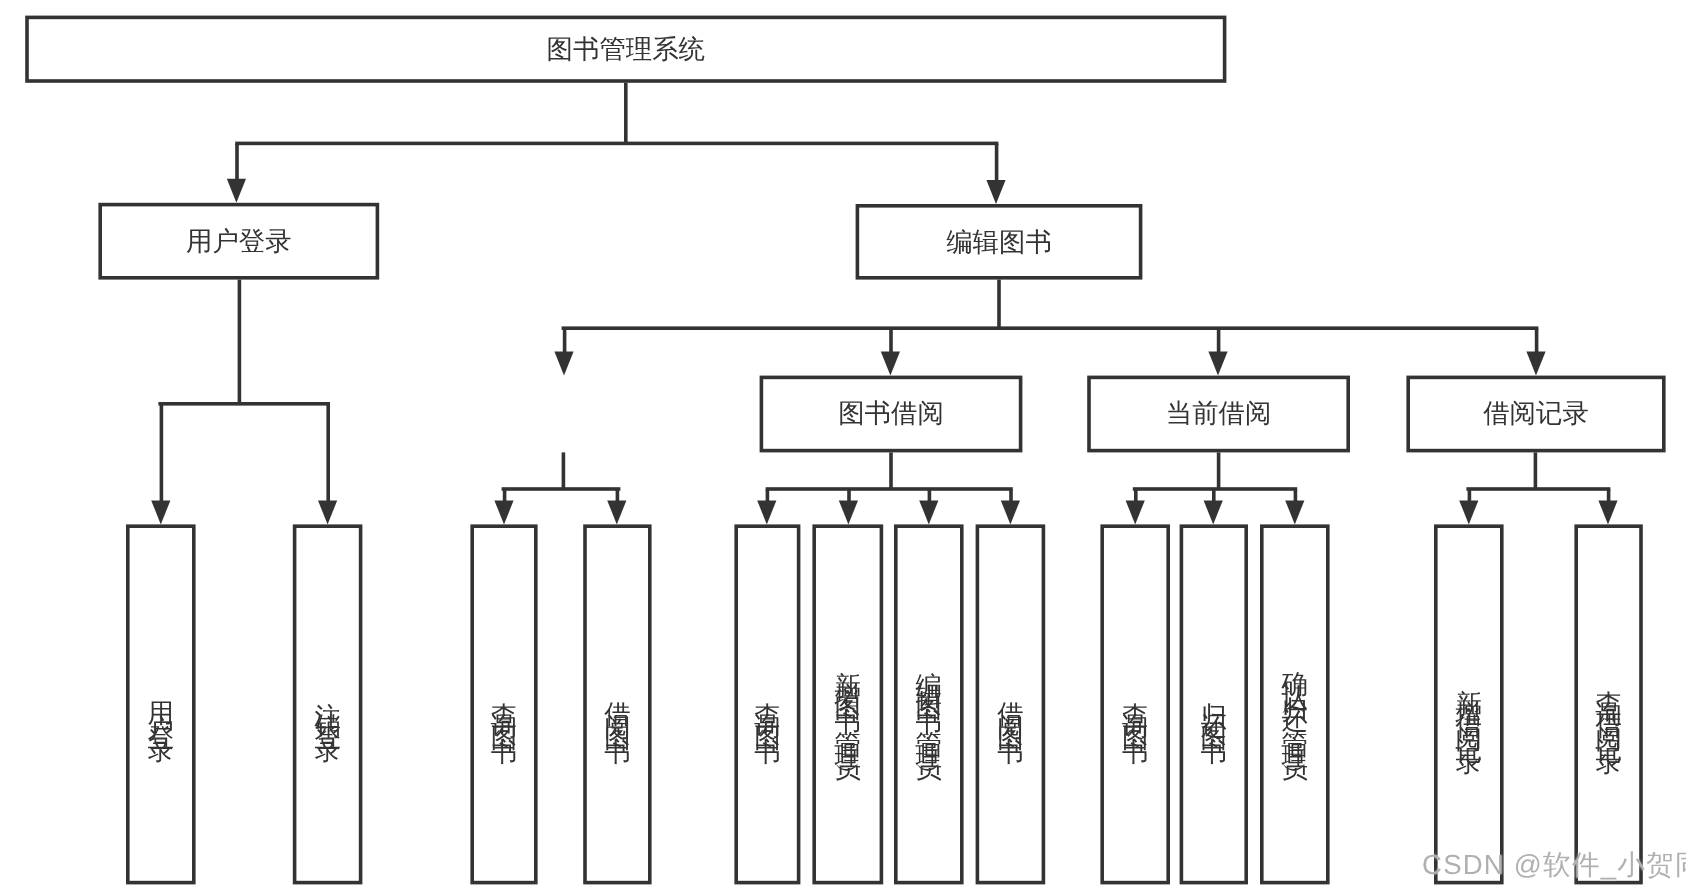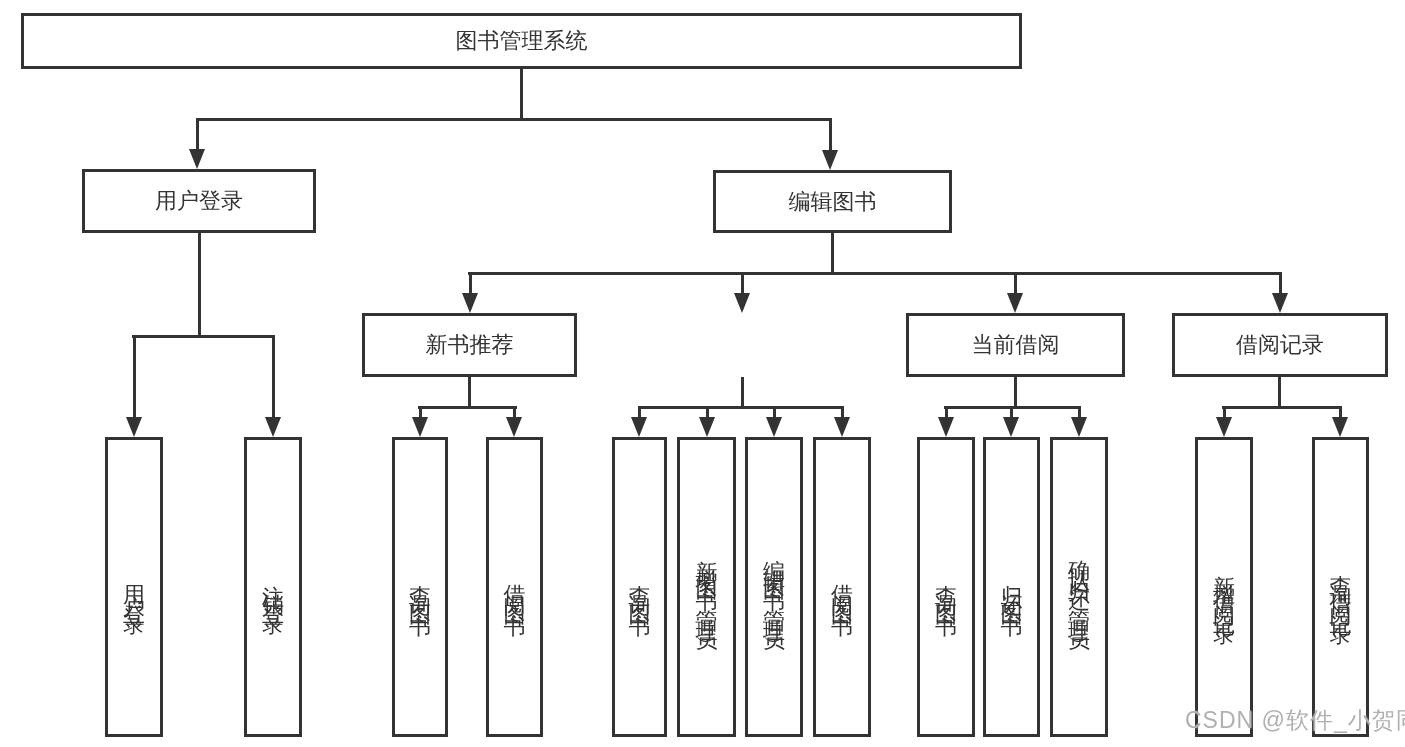"新书推荐" div.box { html: <div>新书推荐</div> -> none }
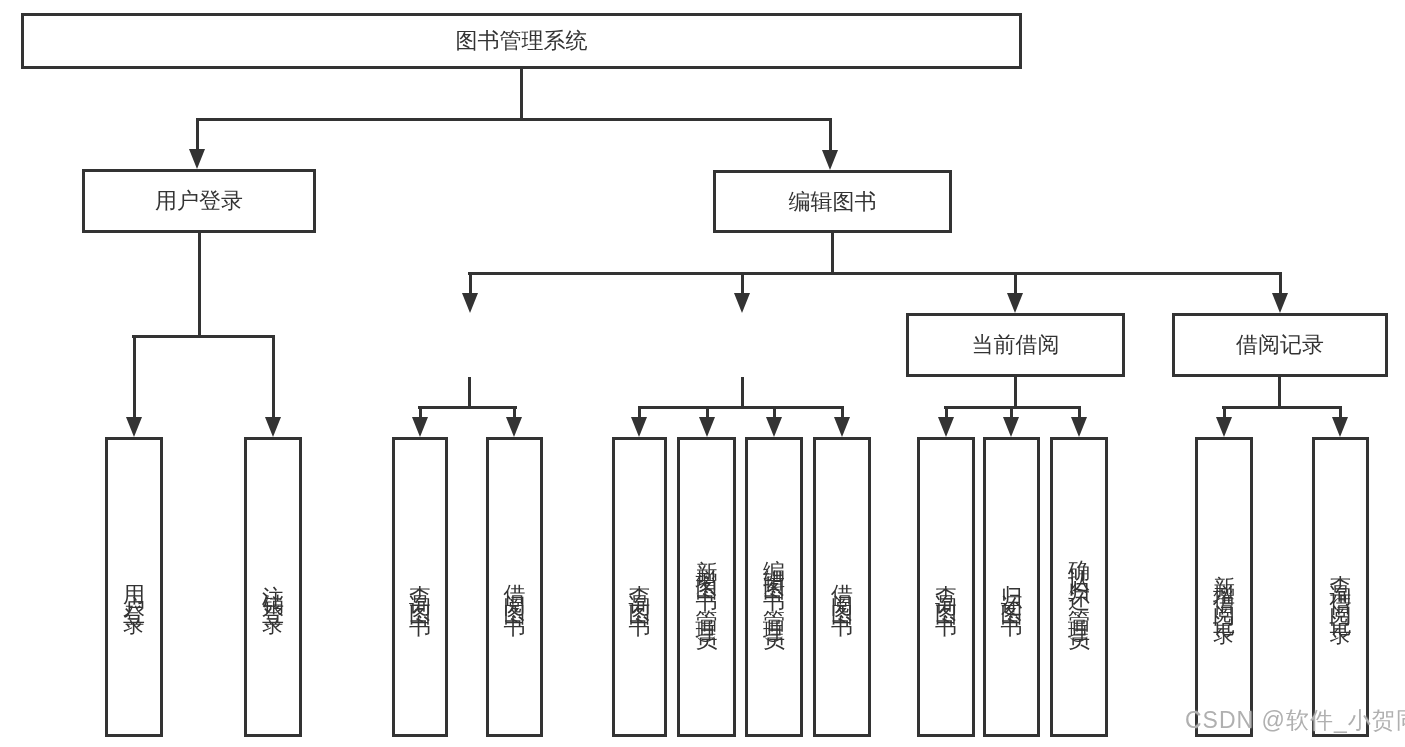"图书借阅" div.box { html: none -> <div>图书借阅</div> }
